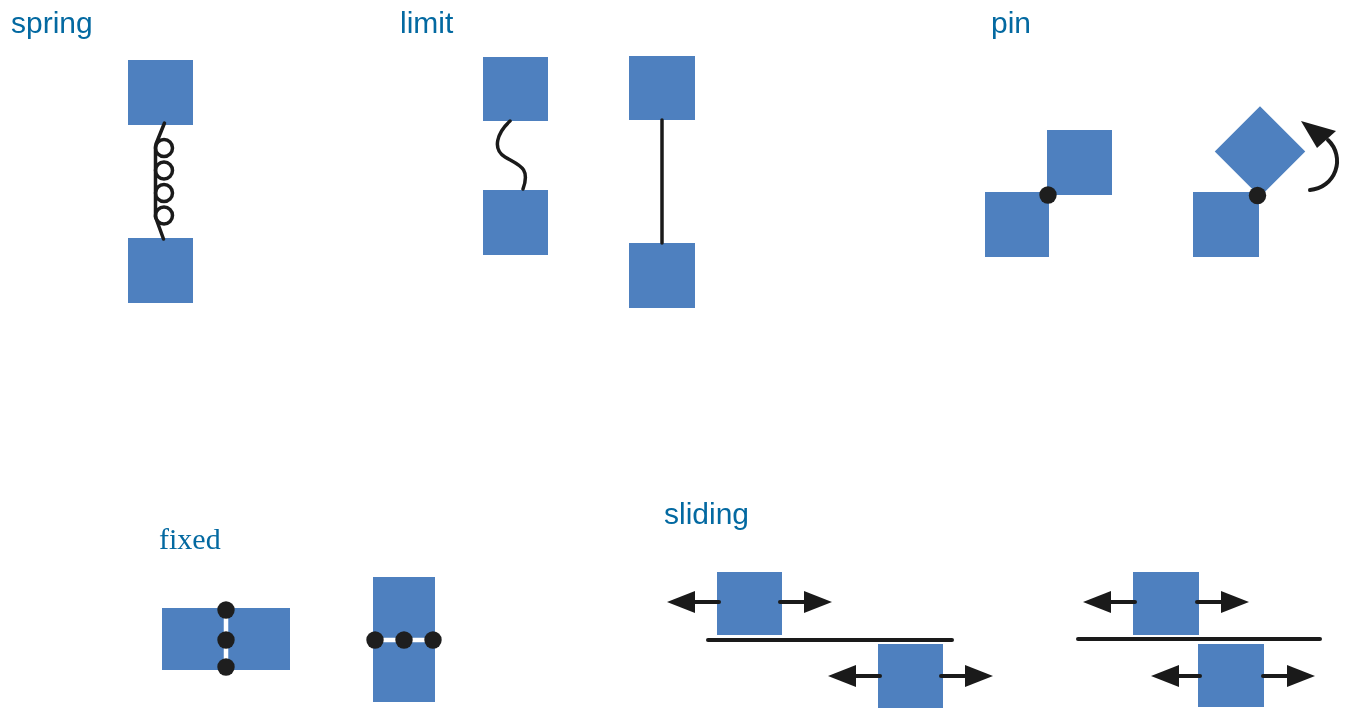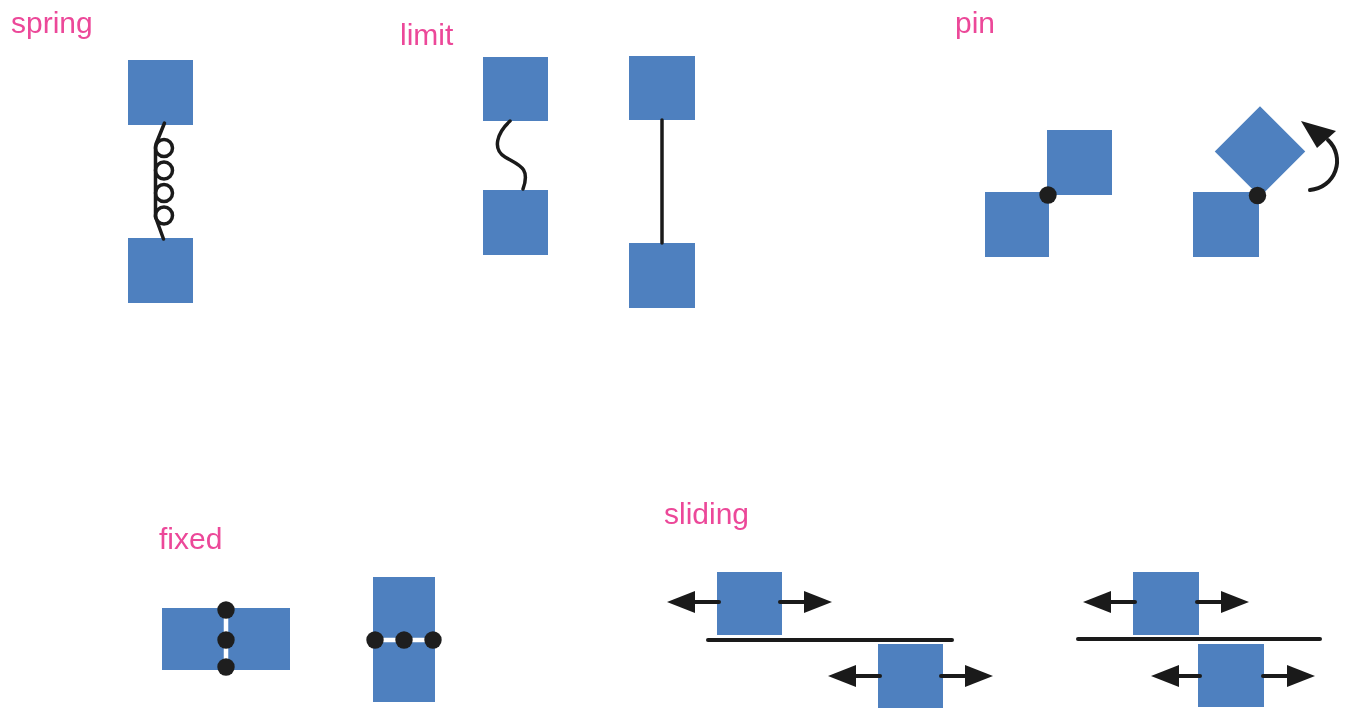"spring" .section-label { color: #ec4899 -> #0369a1 }
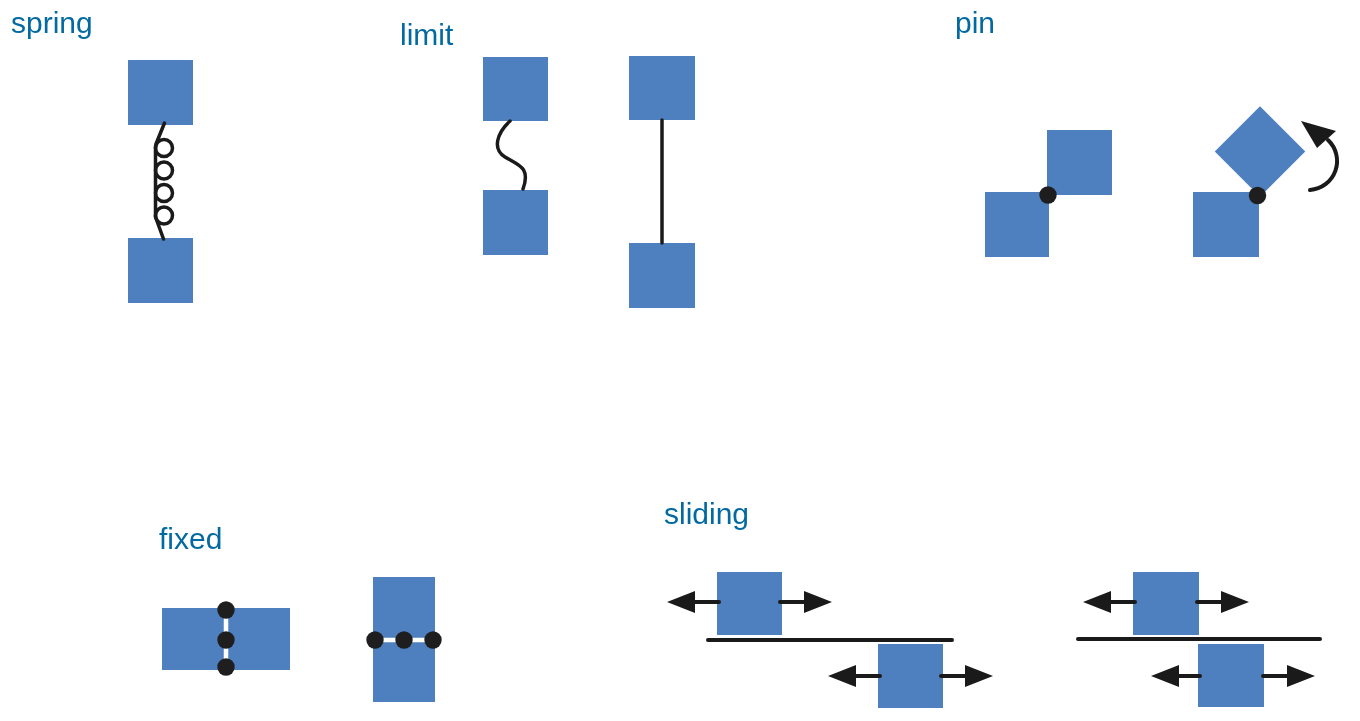"limit" #lbl-limit { top: 17px -> 5px }
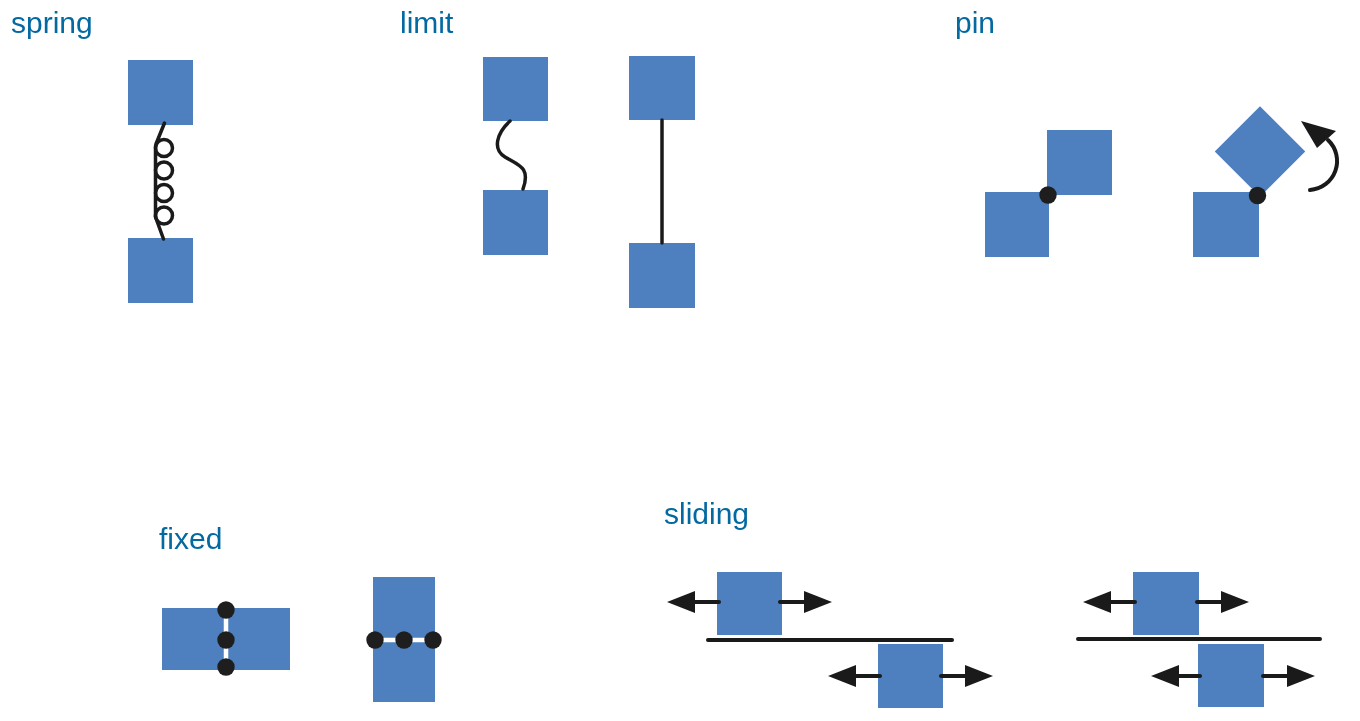"pin" #lbl-pin { left: 955px -> 991px }
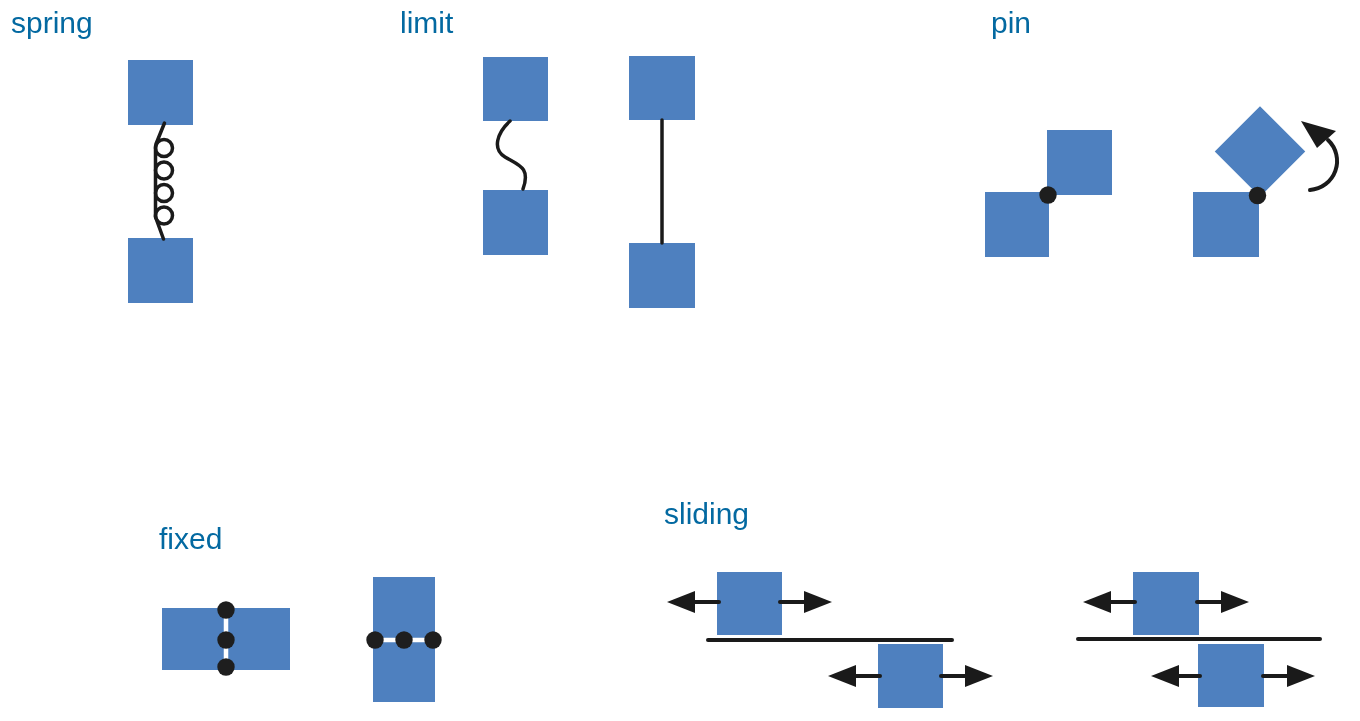"fixed" #lbl-fixed { font-family: none -> Liberation Serif, serif }
